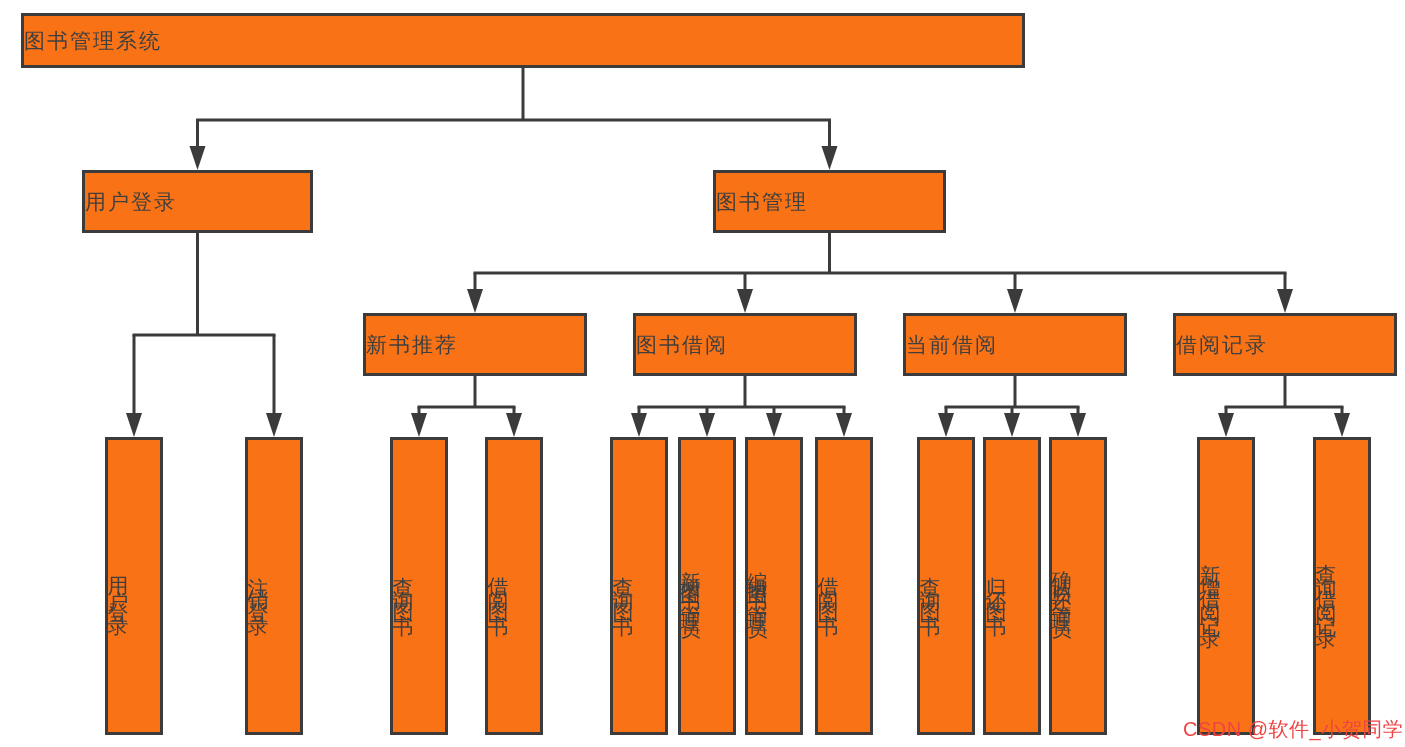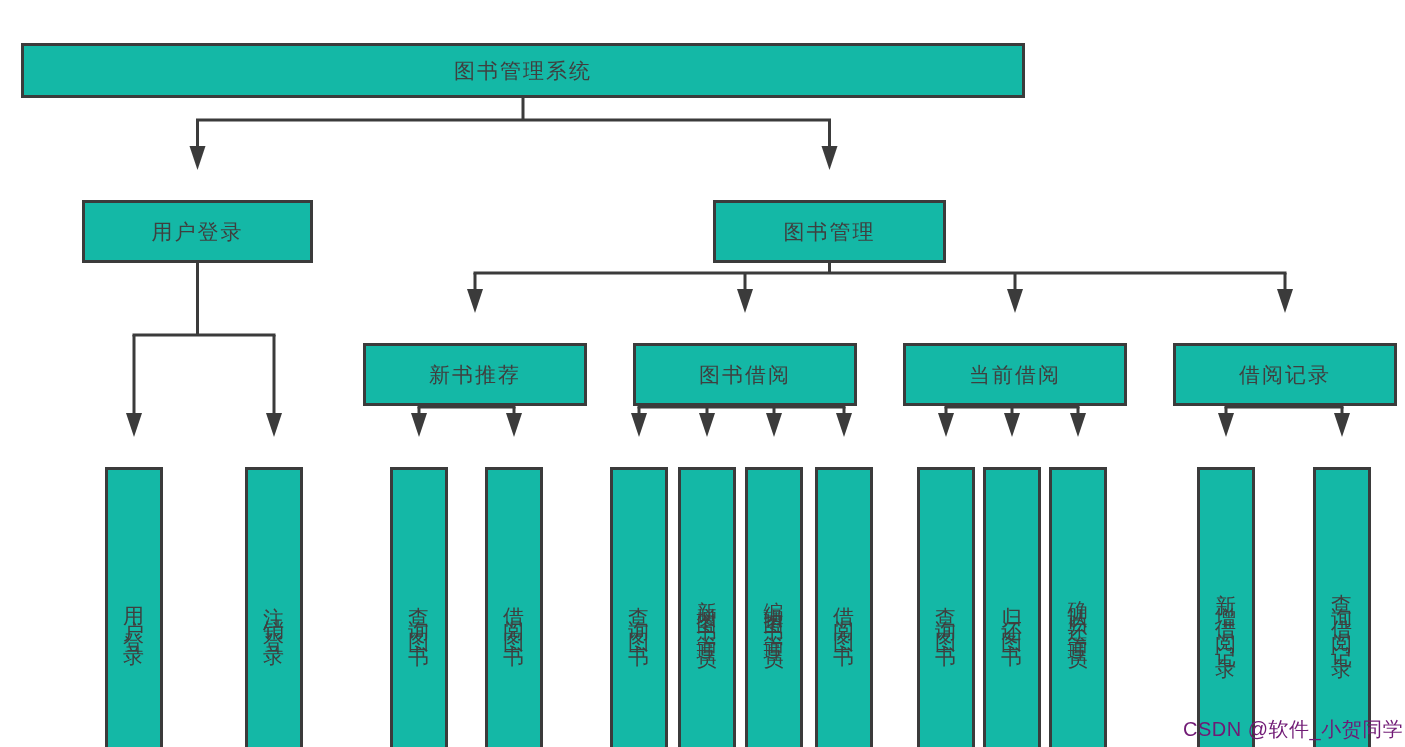"图书管理系统" .hbox,.vbox { background: #14b8a6 -> #f97316; justify-content: center -> none; margin-top: 30px -> none }
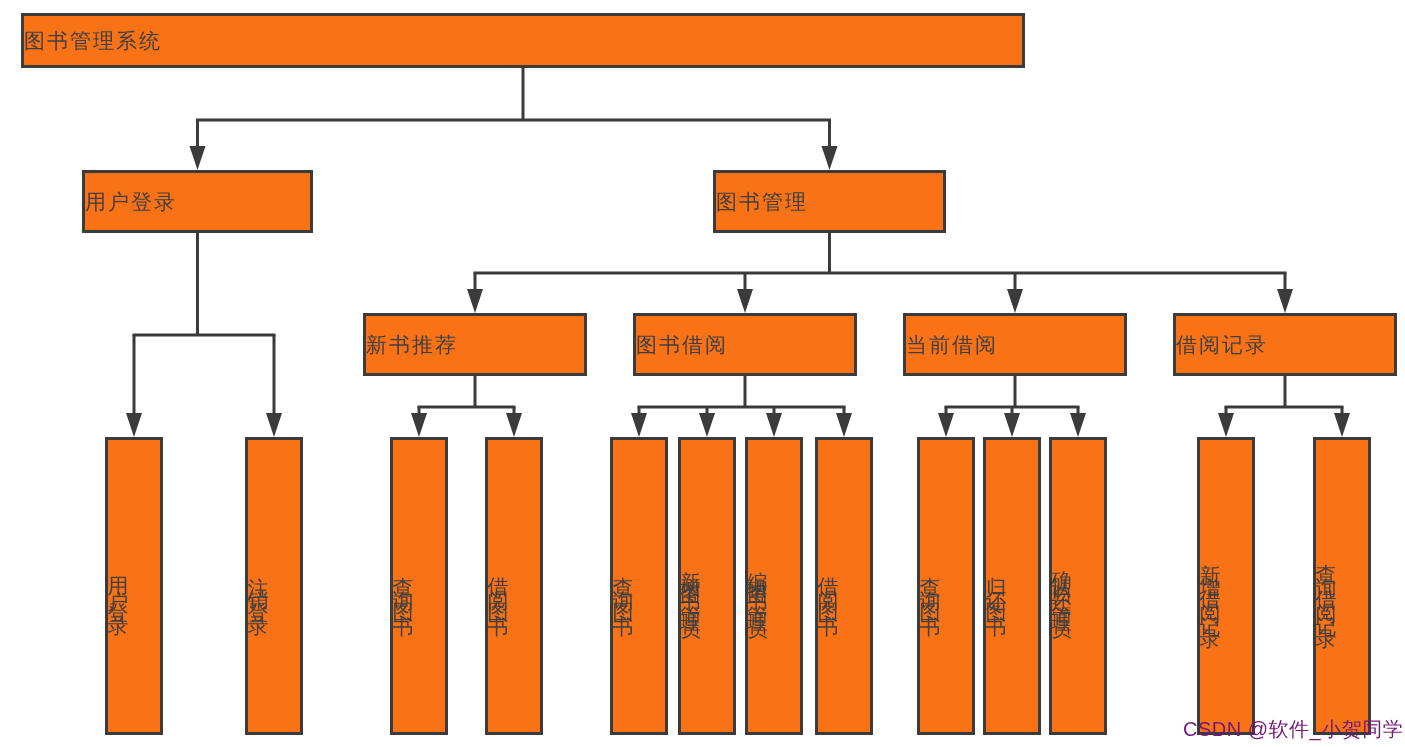"CSDN @软件_小贺同学" #watermark { color: #701a75 -> #ef4444 }
